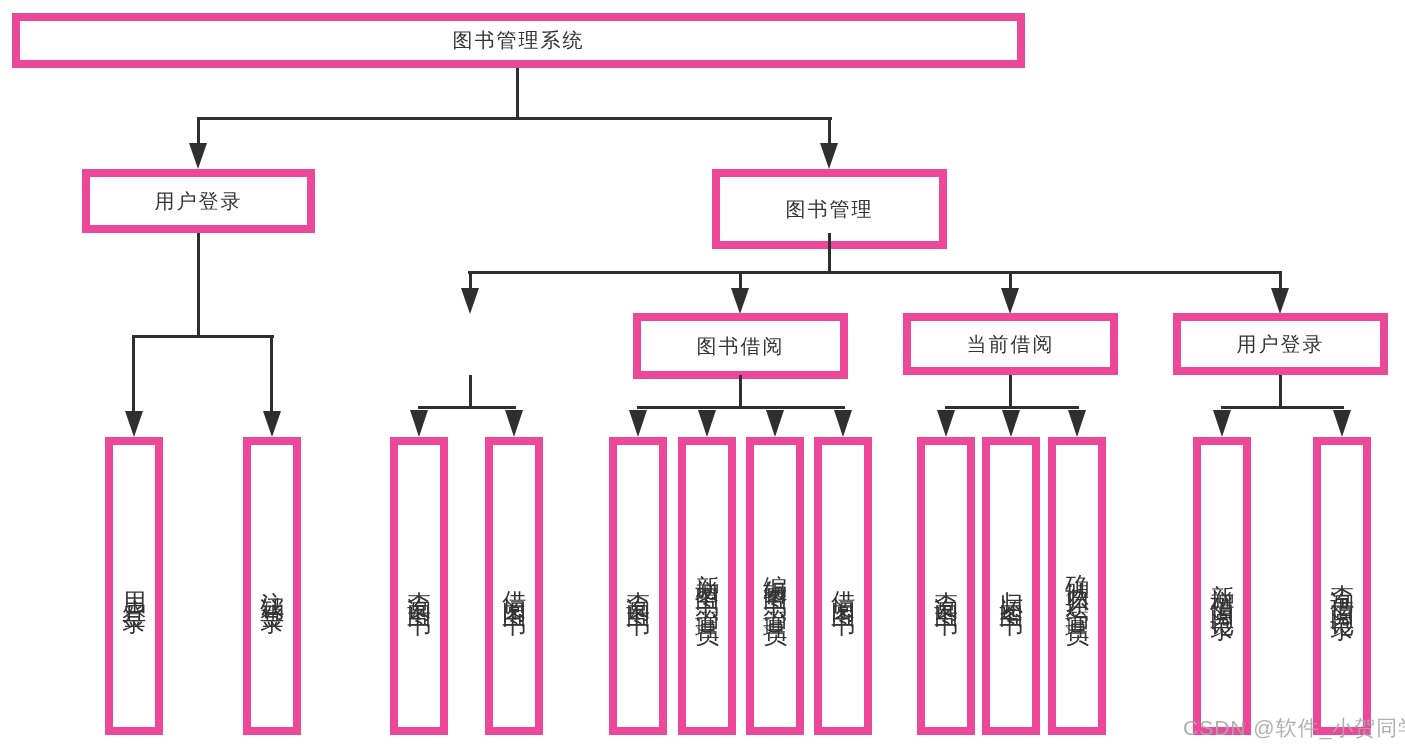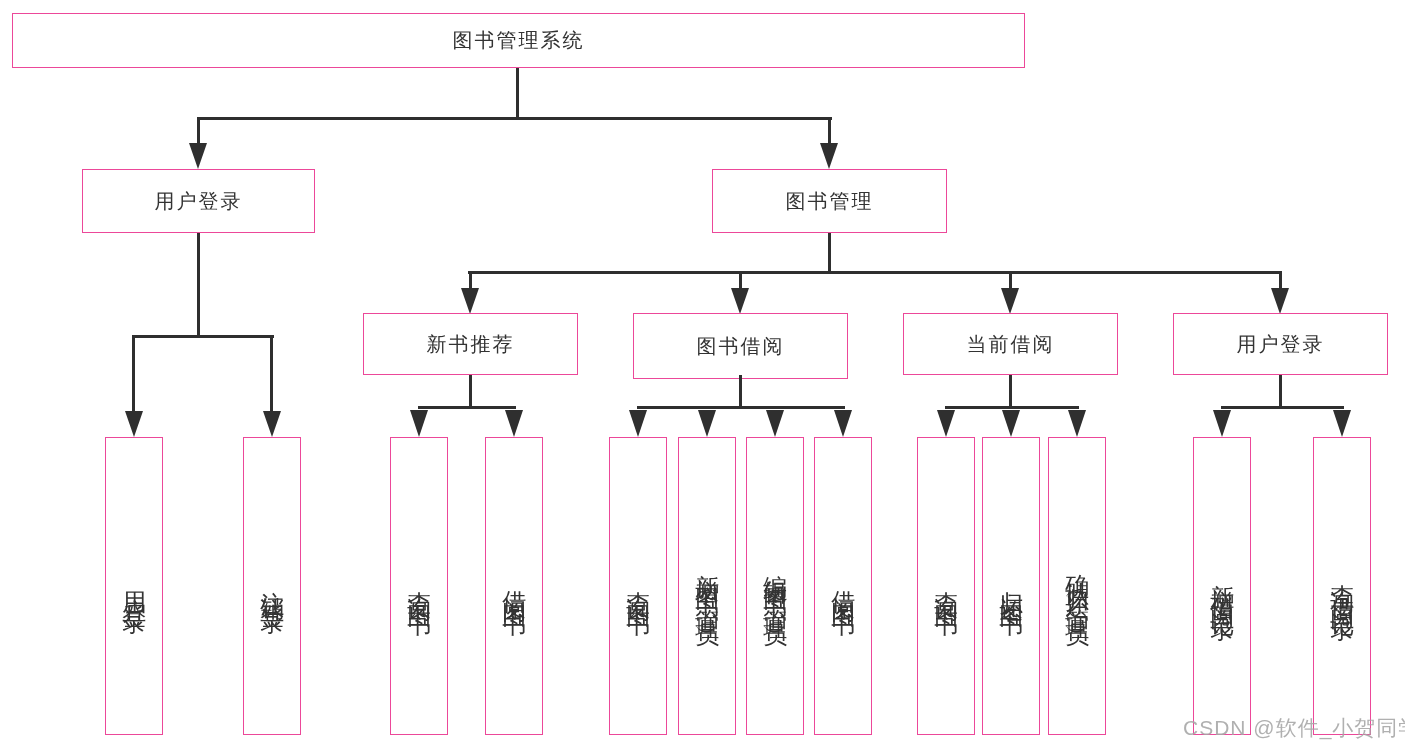"图书管理系统" .box { border: 1px solid #ec4899 -> 8px solid #ec4899 }
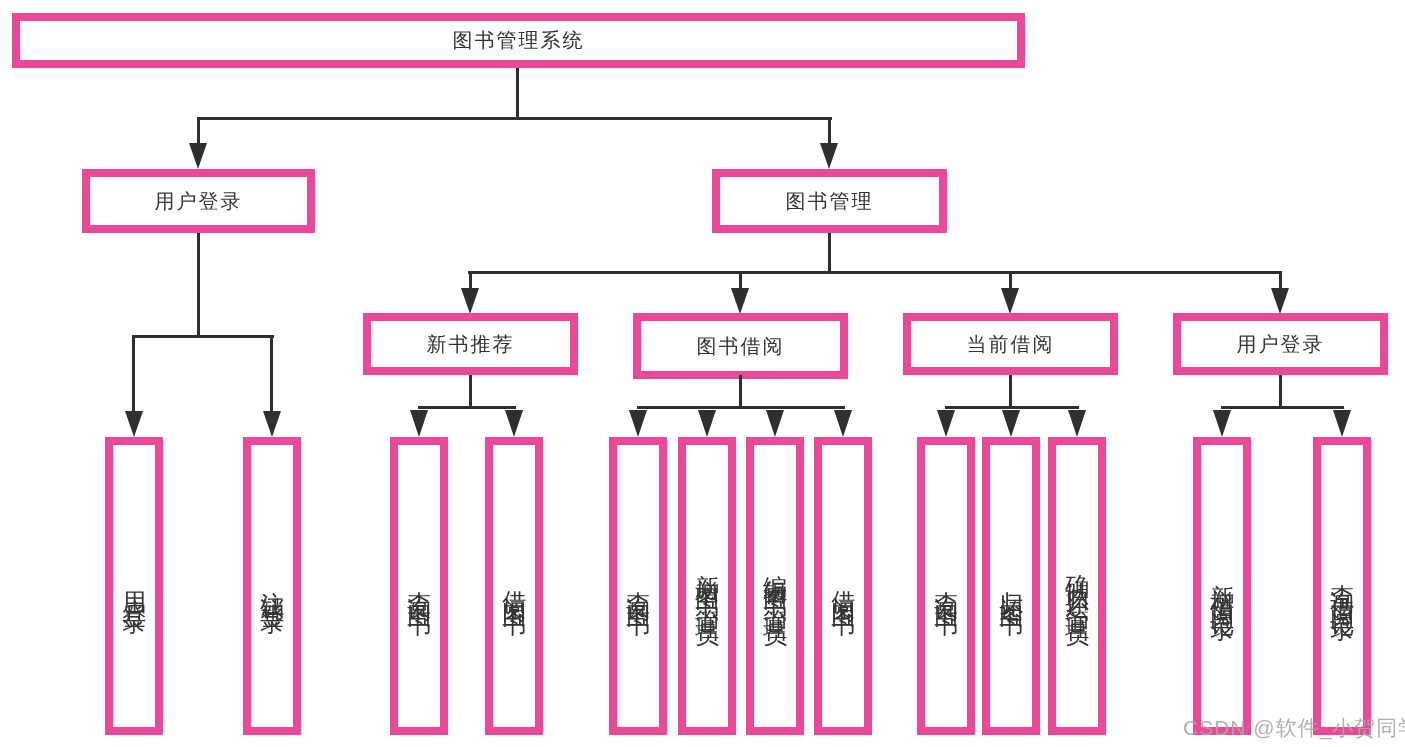"图书管理" div.box { height: 64px -> 80px }
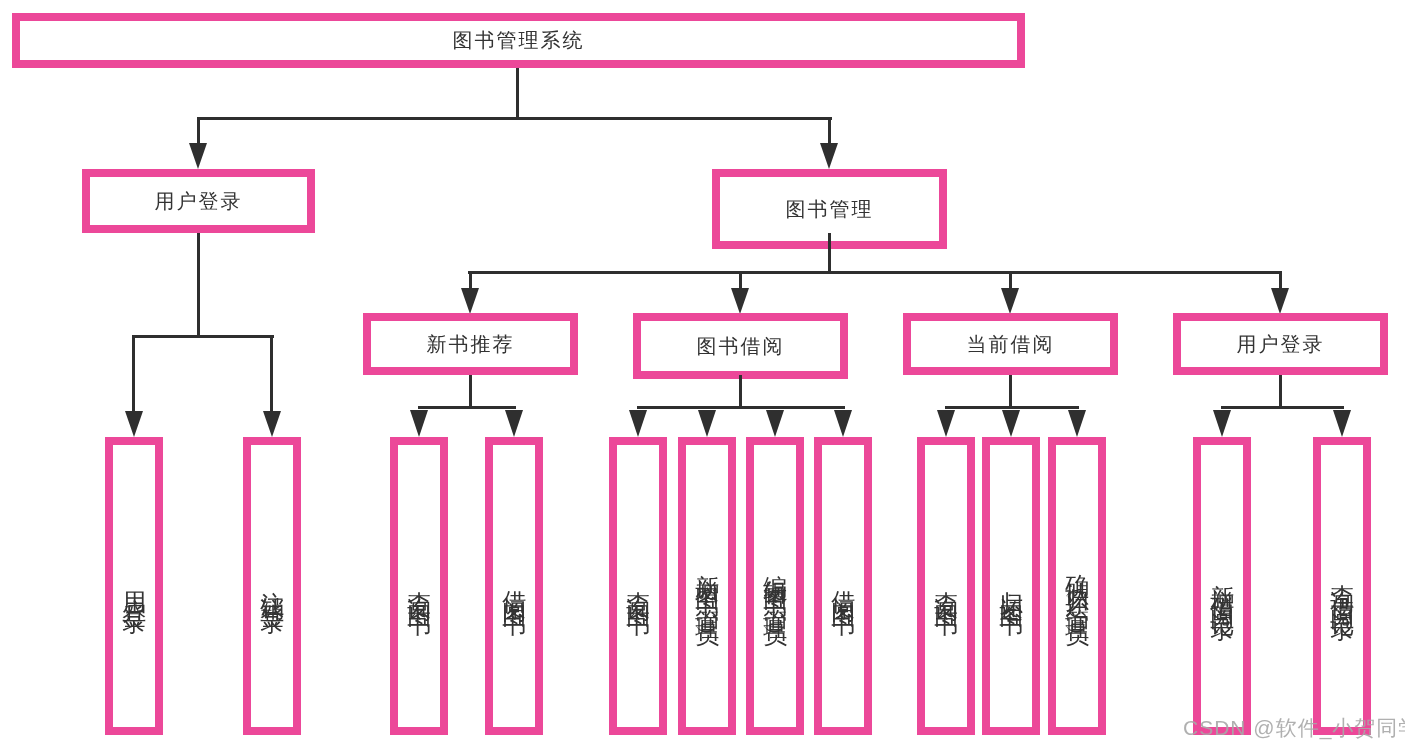"新书推荐" div.box { html: <div> <span>新书推荐</span> </div> -> none }
